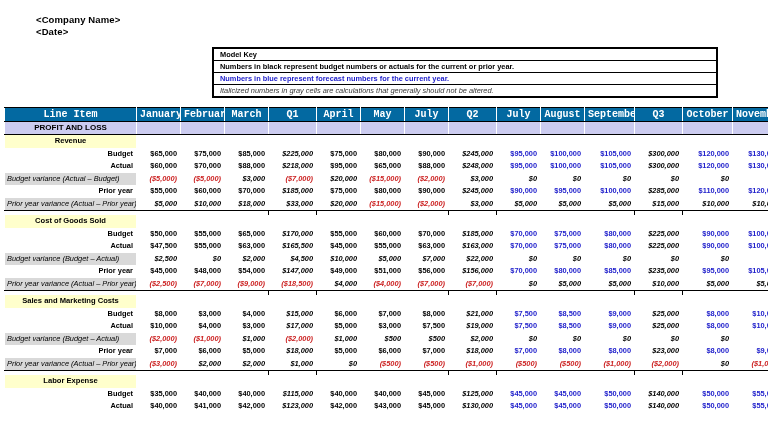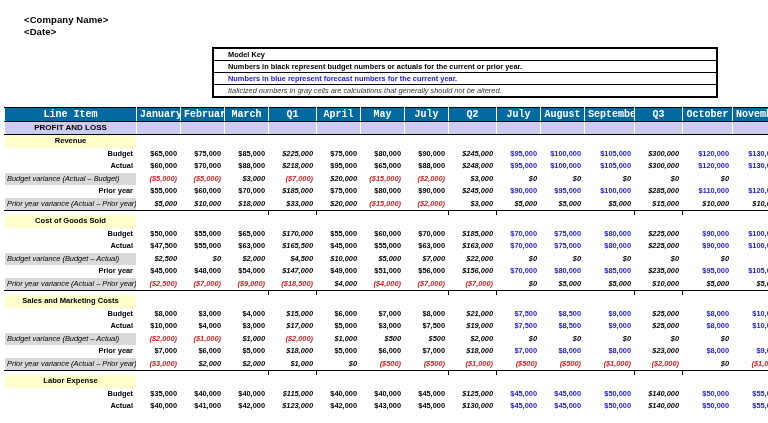"<Company Name>" .titleblock div { margin-left: none -> 12px }
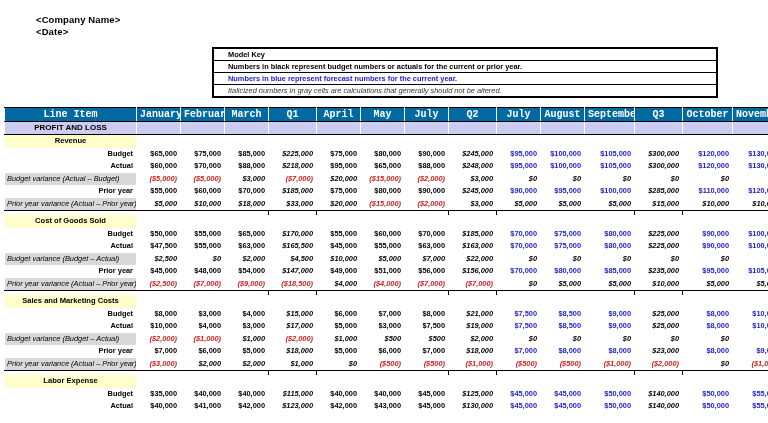"Model Key" table.keytbl td { padding: 0 14px -> 0 6px }
